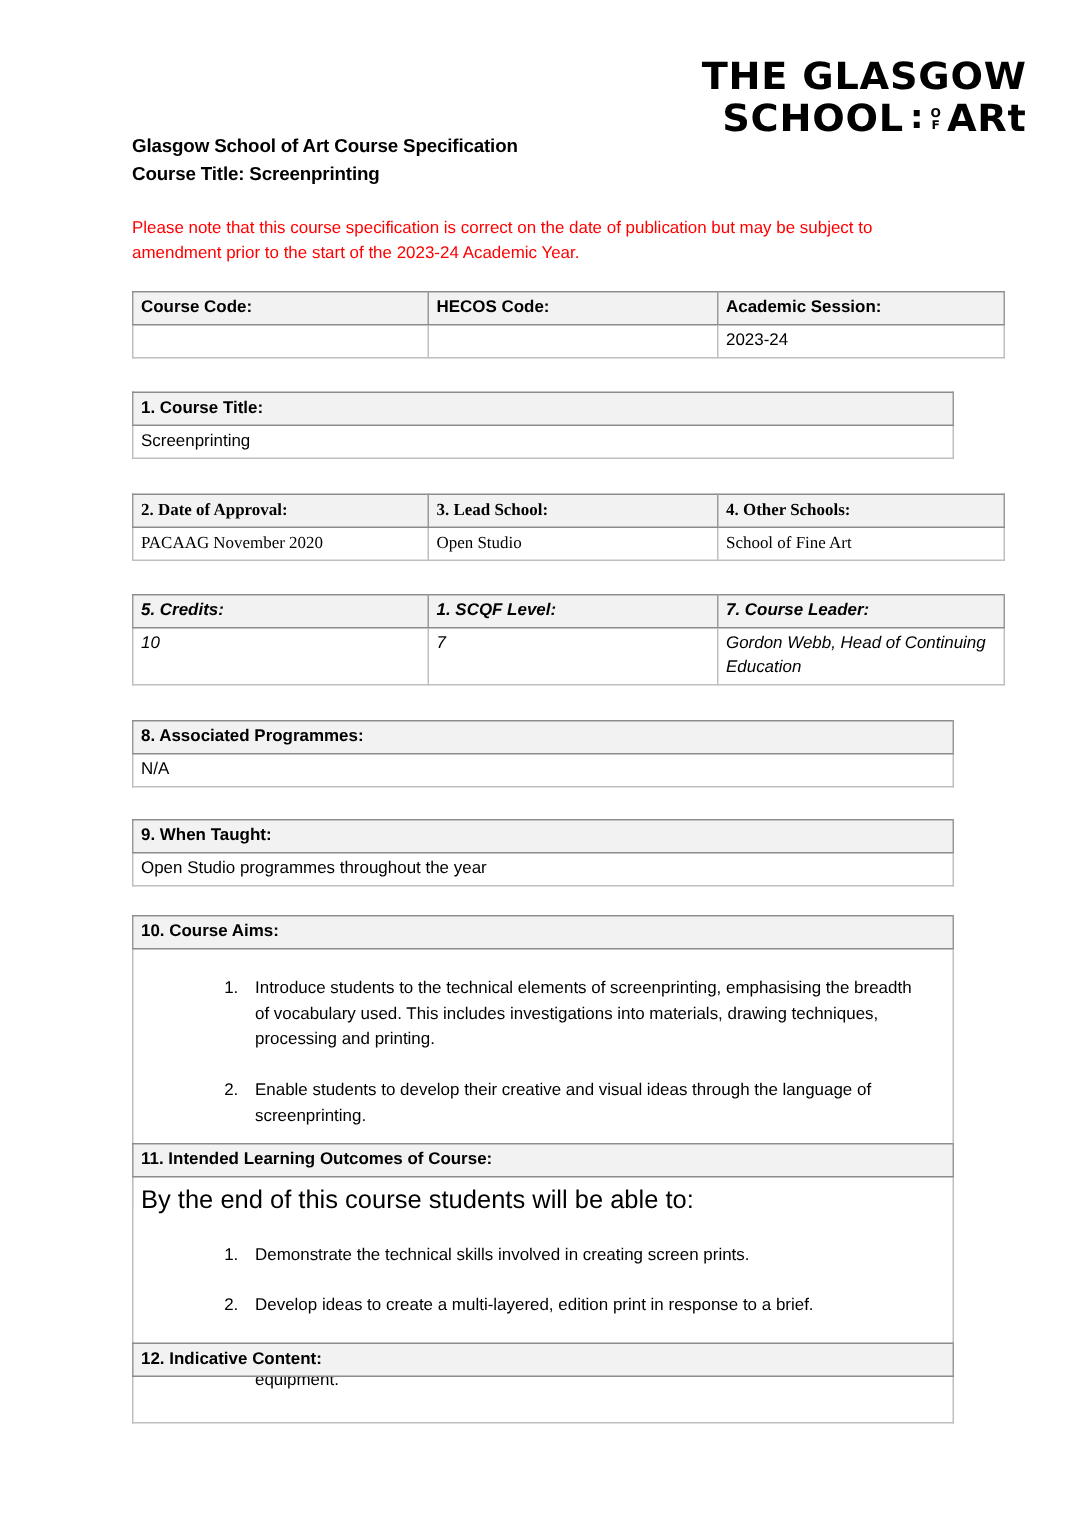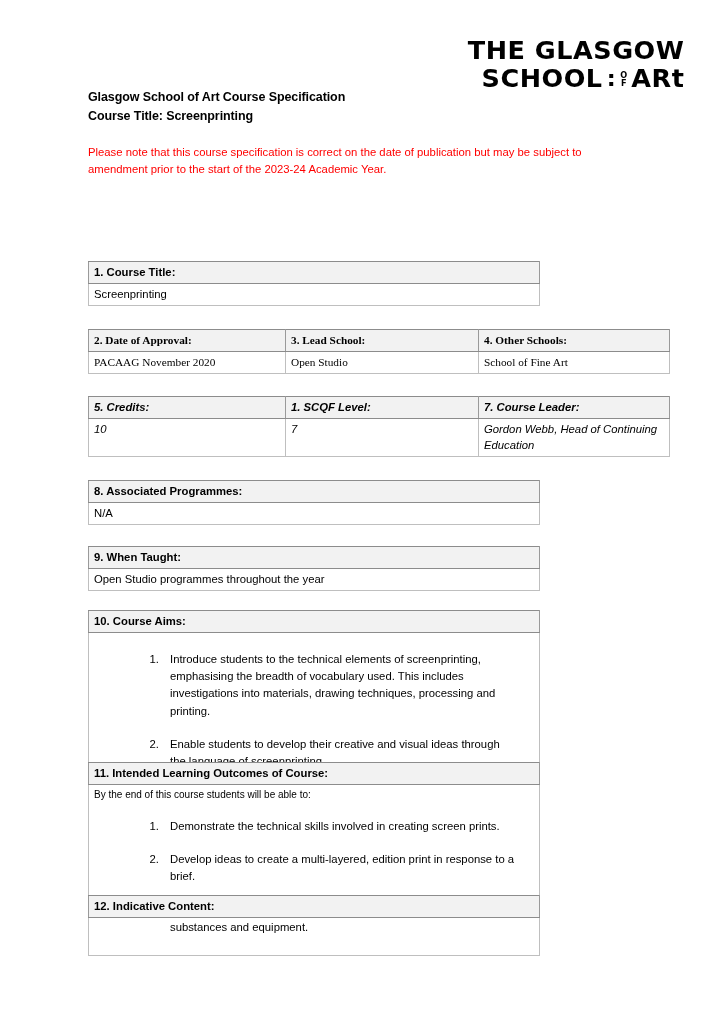"Course Code:" table.tbl { html: none -> <table> <tbody> <tr> <td>Course Code:</td> <td>HECOS Code:</td> <td>Academic Session:</td> </tr> <tr> <td>&nbsp;</td> <td>&nbsp;</td> <td>2023-24</td> </tr> </tbody> </table> }
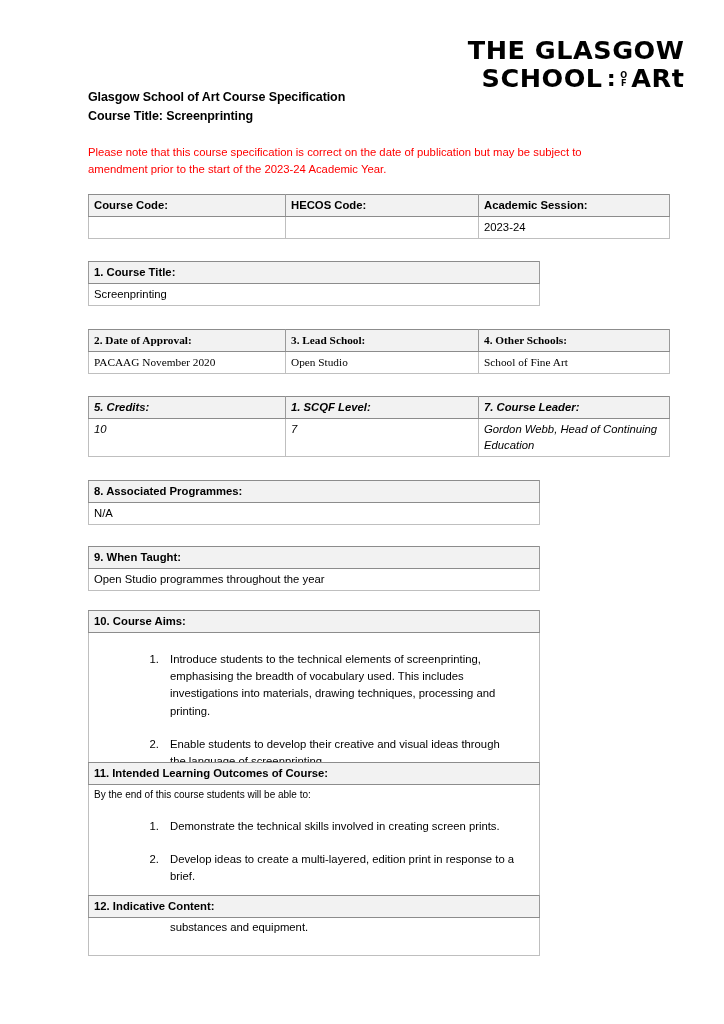"1. Course Title:" .tbl { width: 452px -> 548px }
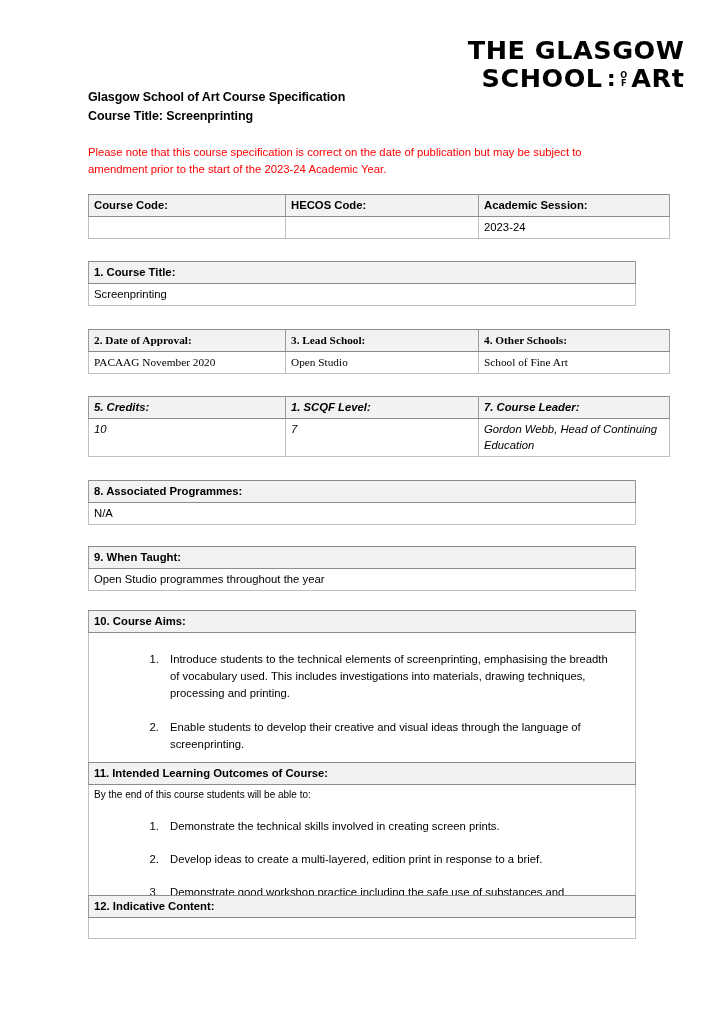"By the end of this" .lead-line { font-size: 10px -> 17px }
